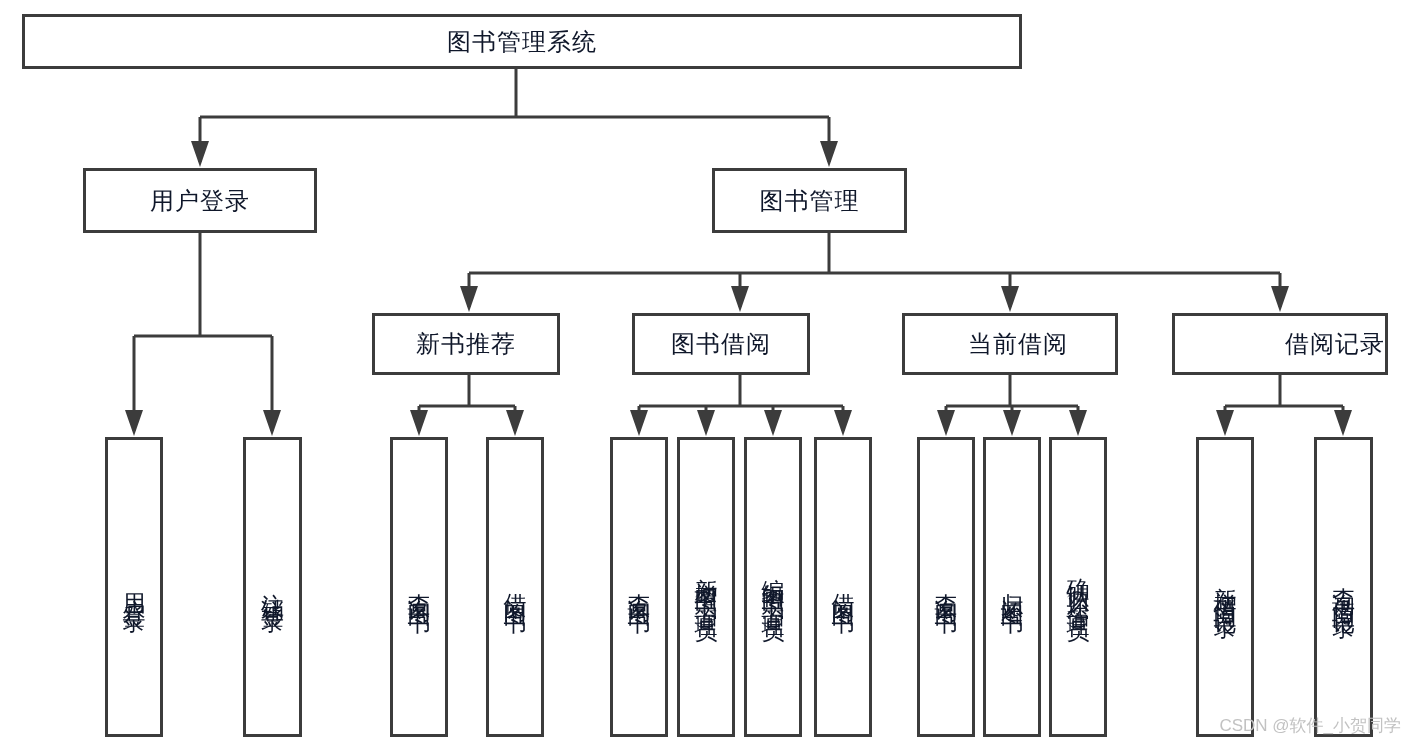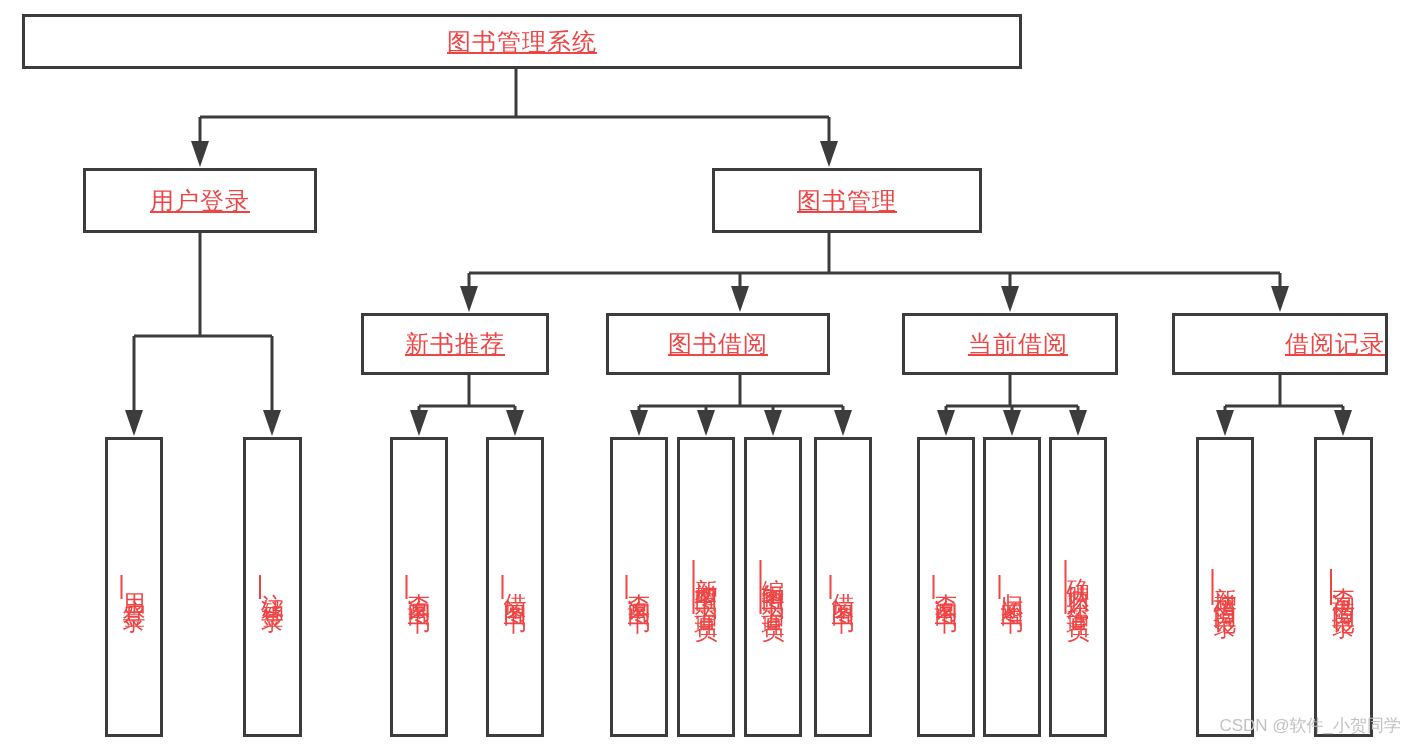"图书管理系统" .box { color: #ef4444 -> #0f172a; text-decoration: underline -> none }
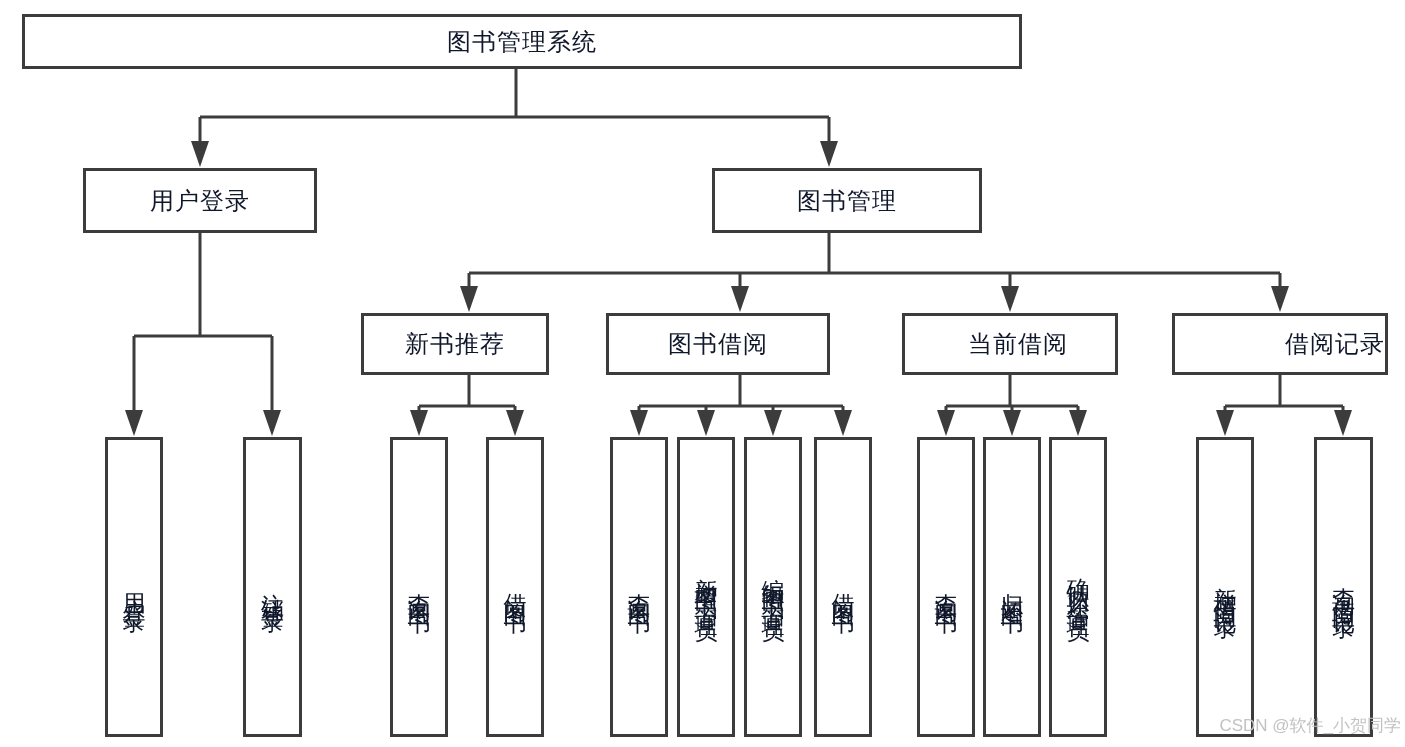"图书管理" div.box { width: 270px -> 195px }
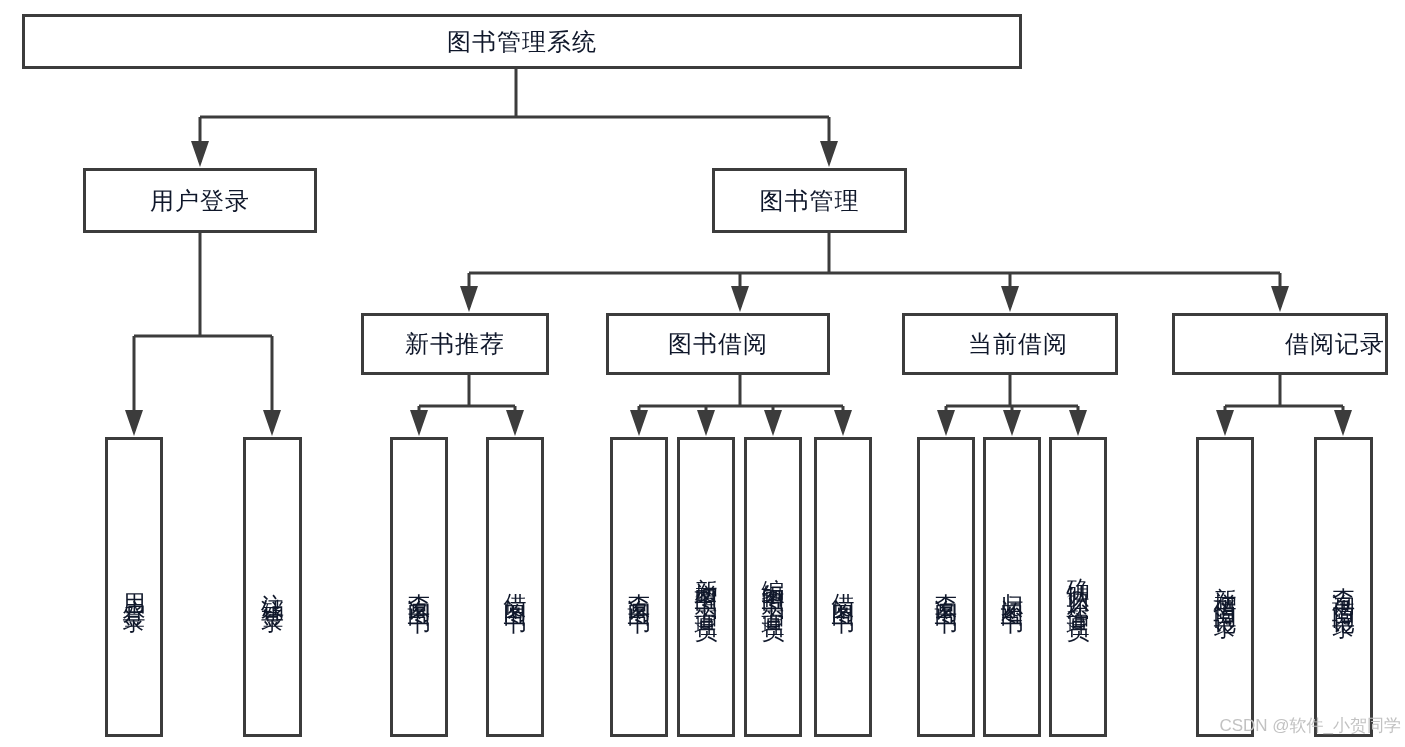"新书推荐" div.box { left: 361px -> 372px }
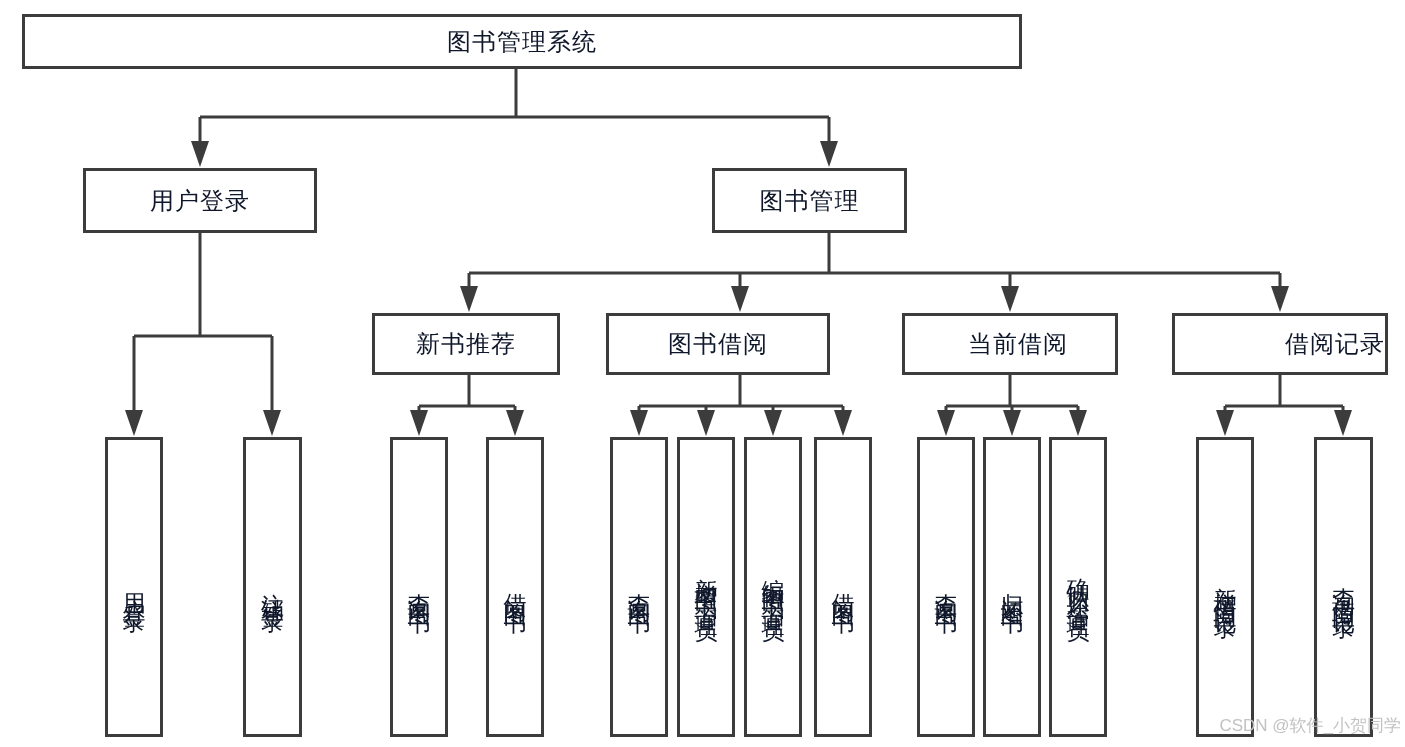"图书借阅" div.box { left: 606px -> 632px; width: 224px -> 178px }
